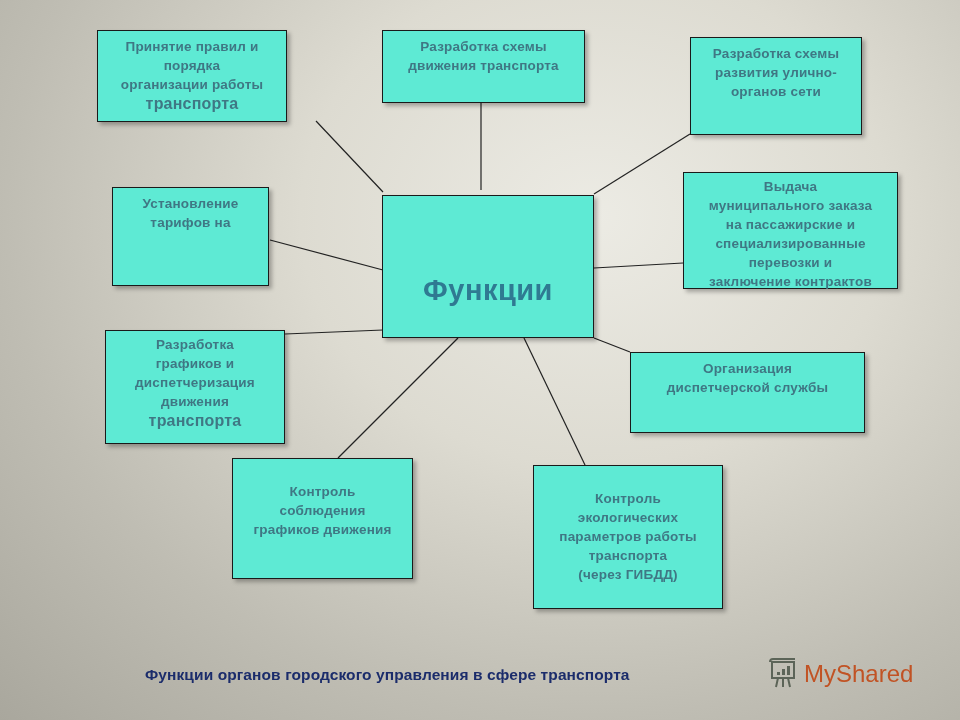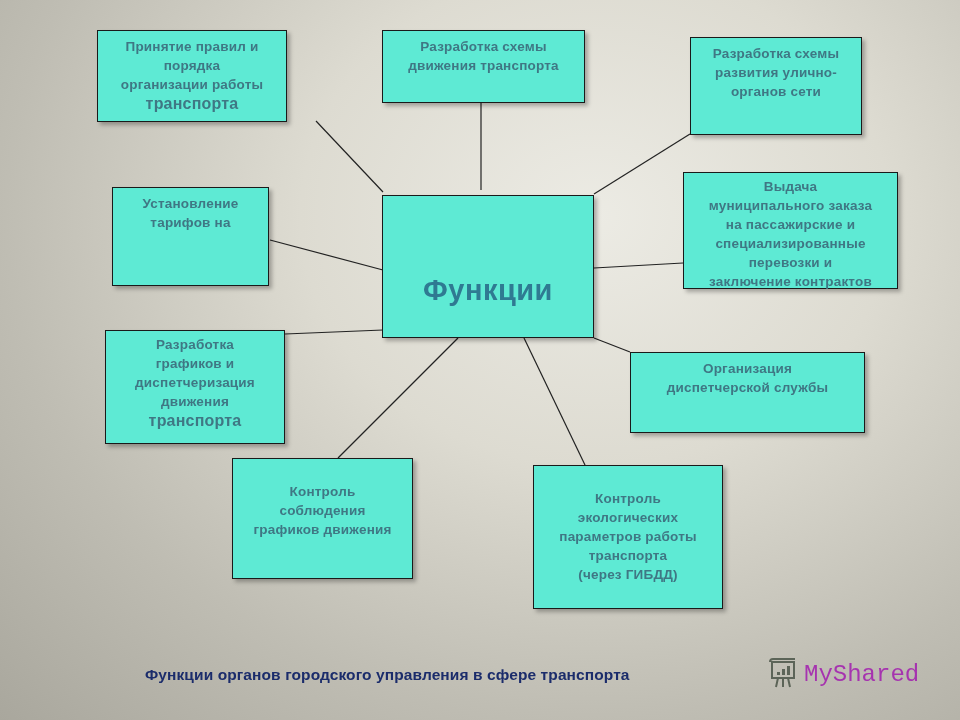"MyShared" .watermark { color: #a21caf -> #c2410c; font-family: Liberation Mono, monospace -> none }
